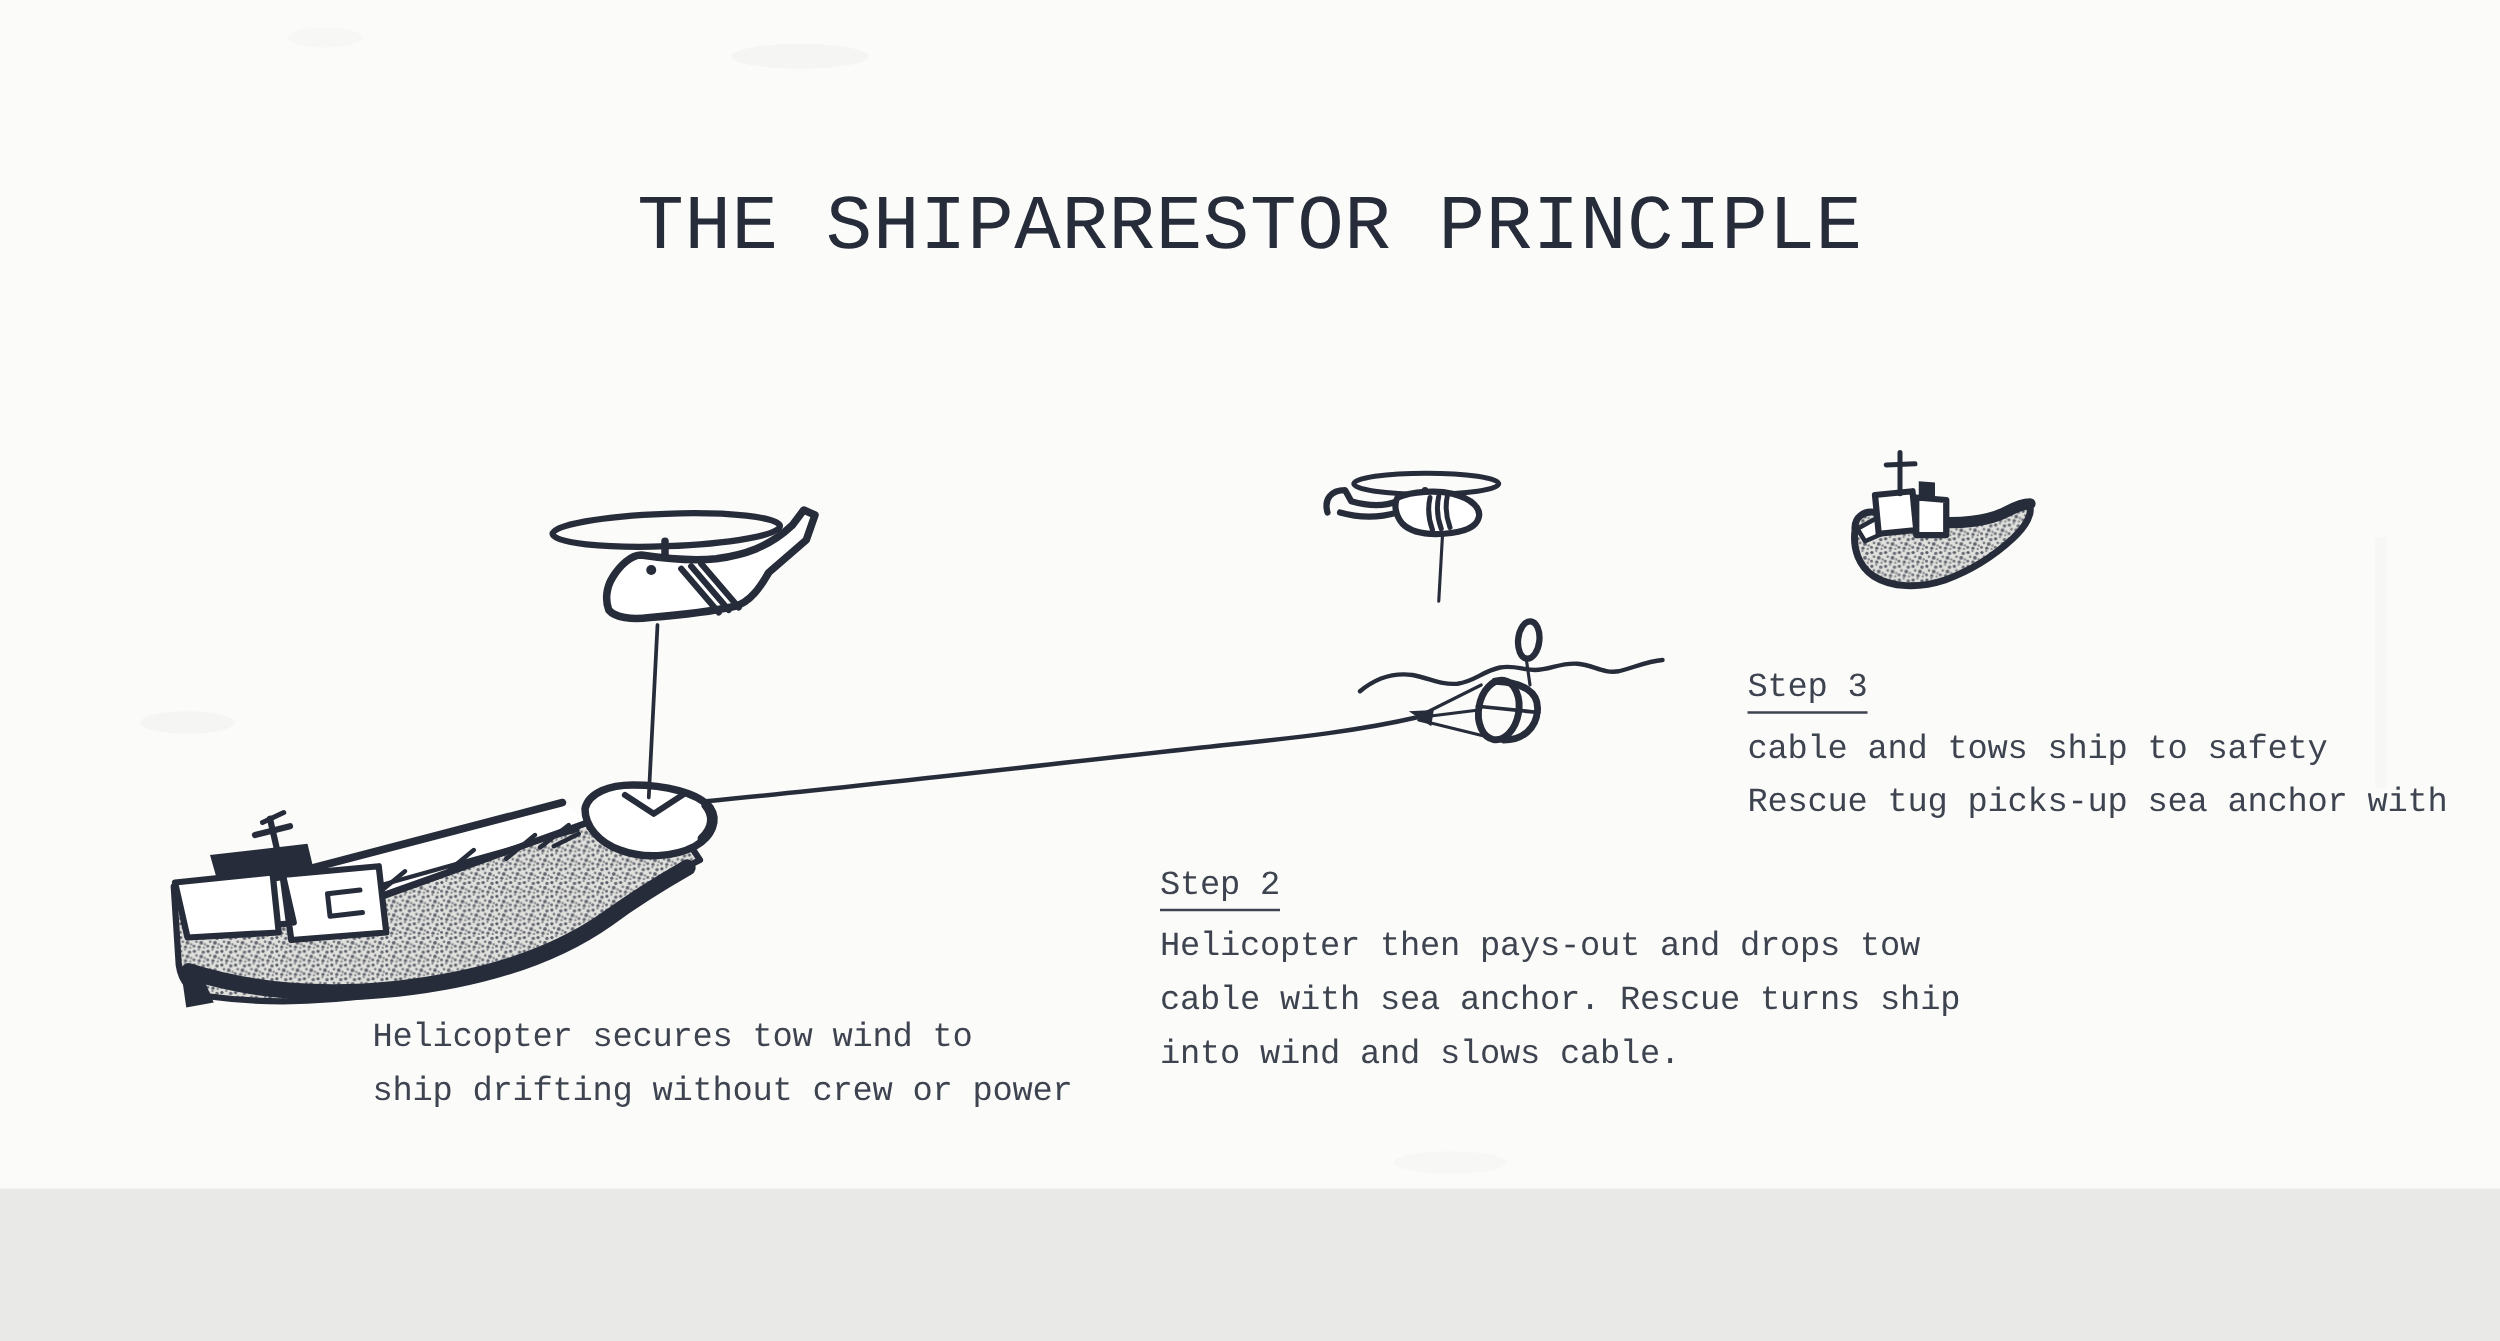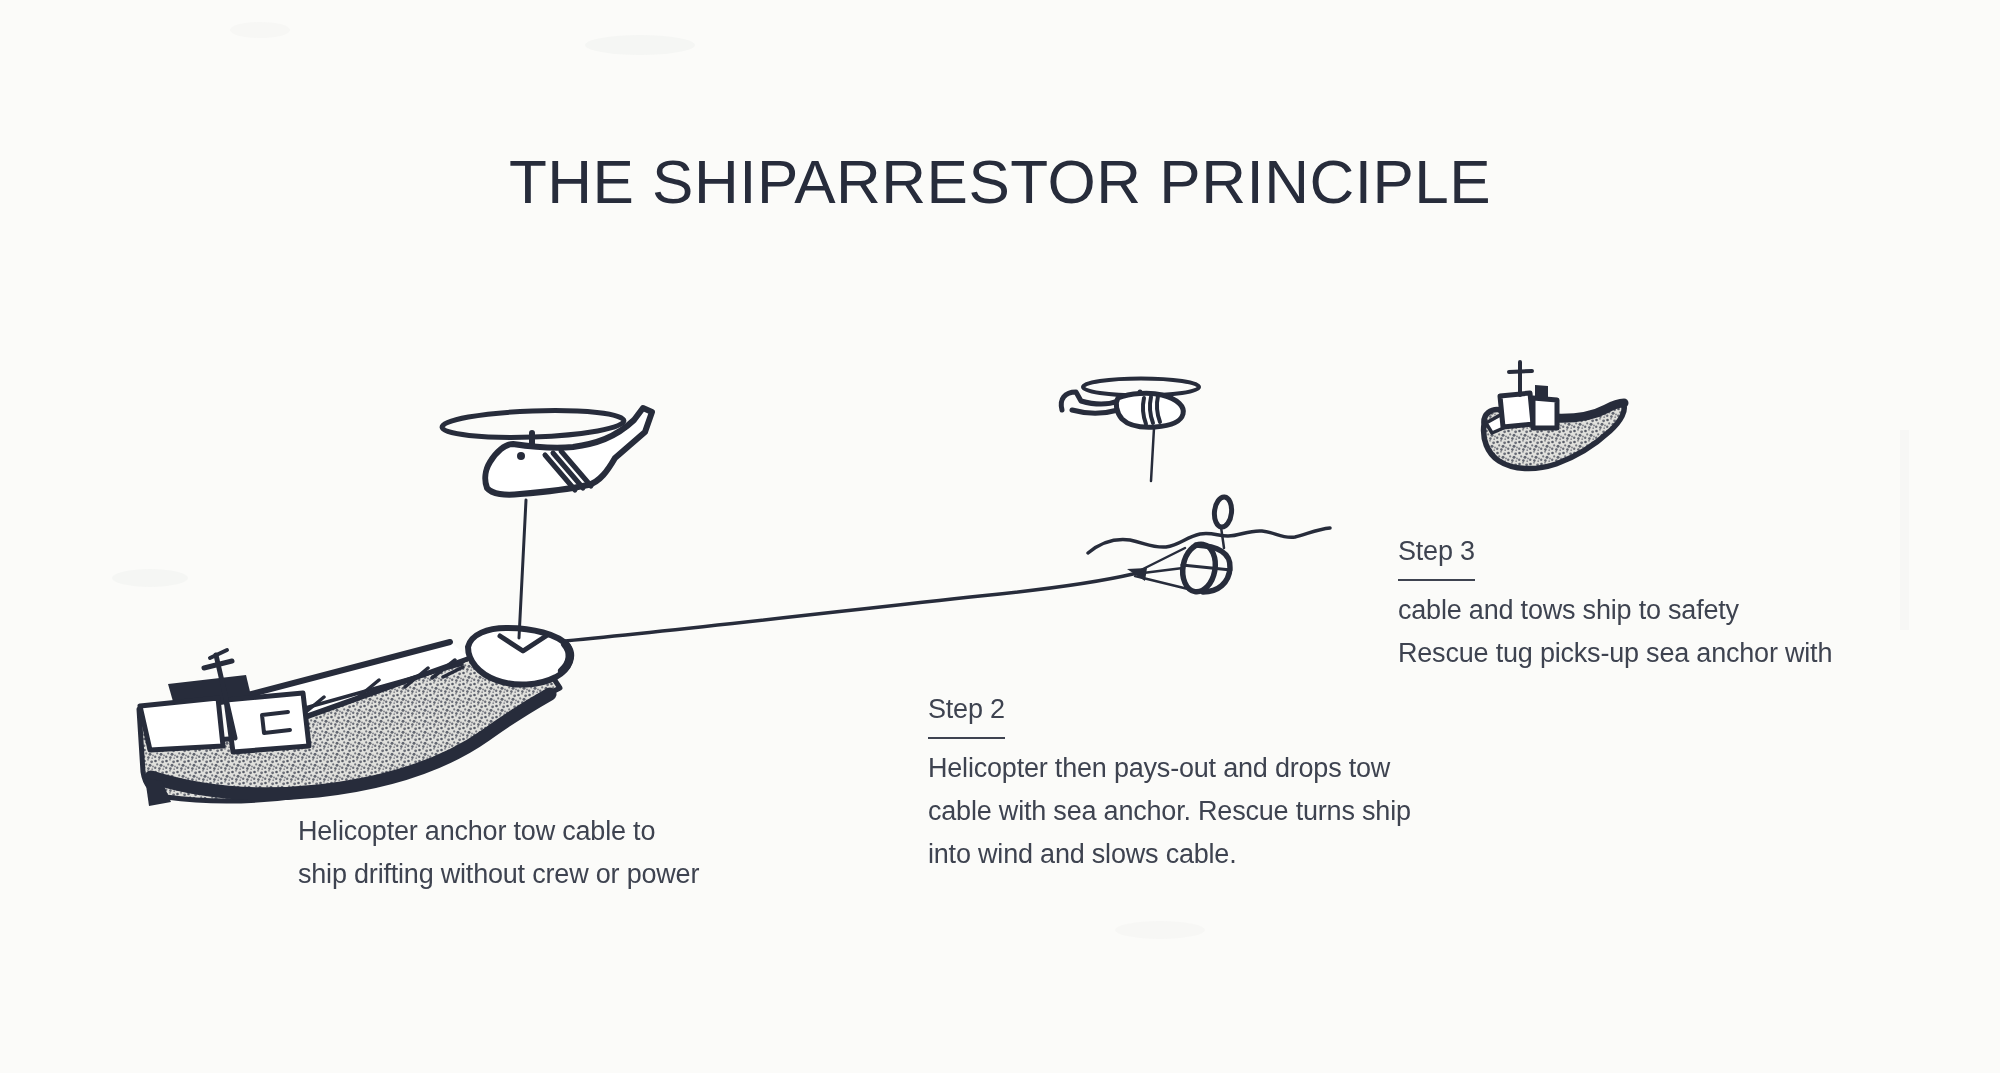"THE SHIPARRESTOR PRINCIPLE" .page { font-family: Liberation Sans, sans-serif -> Liberation Mono, monospace; height: 1073px -> 951px }
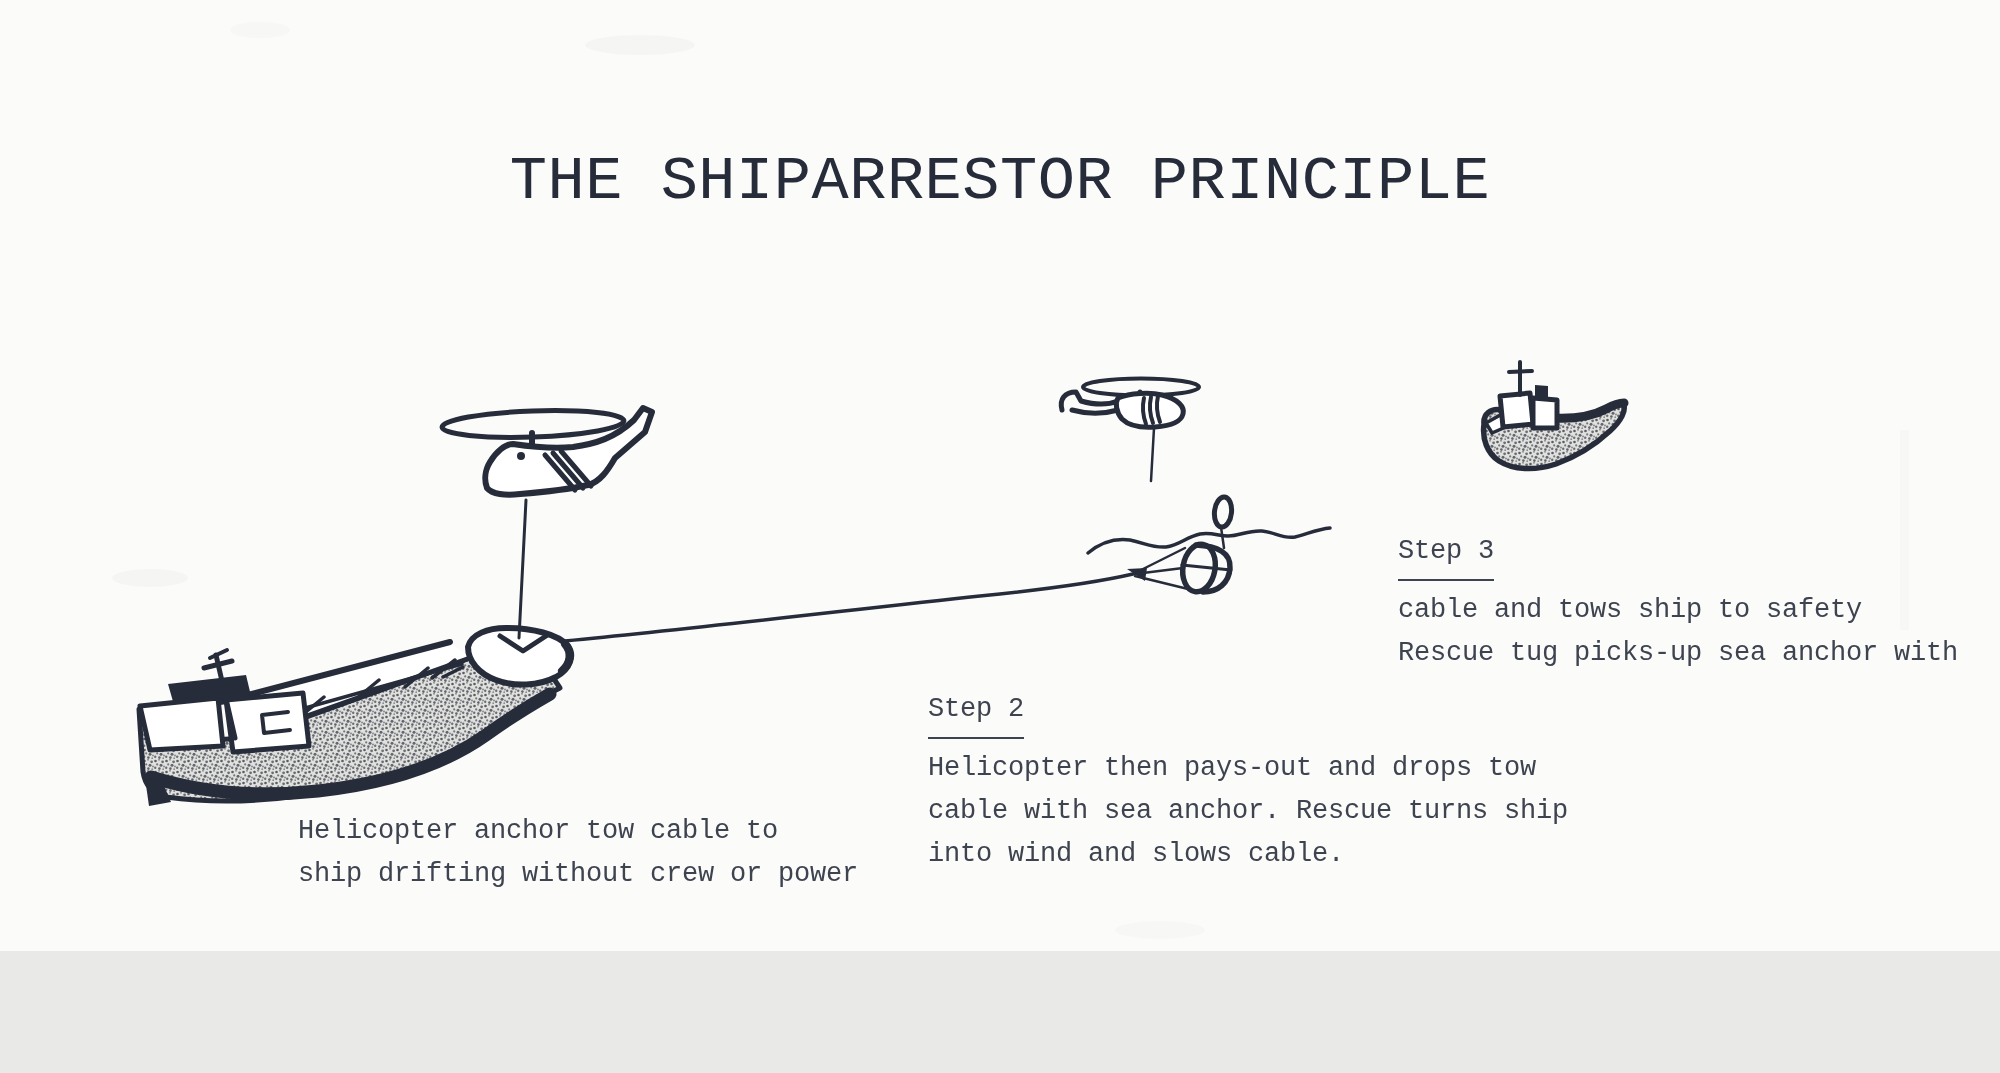"Step 3" .step .label { padding-bottom: 12px -> 2px }
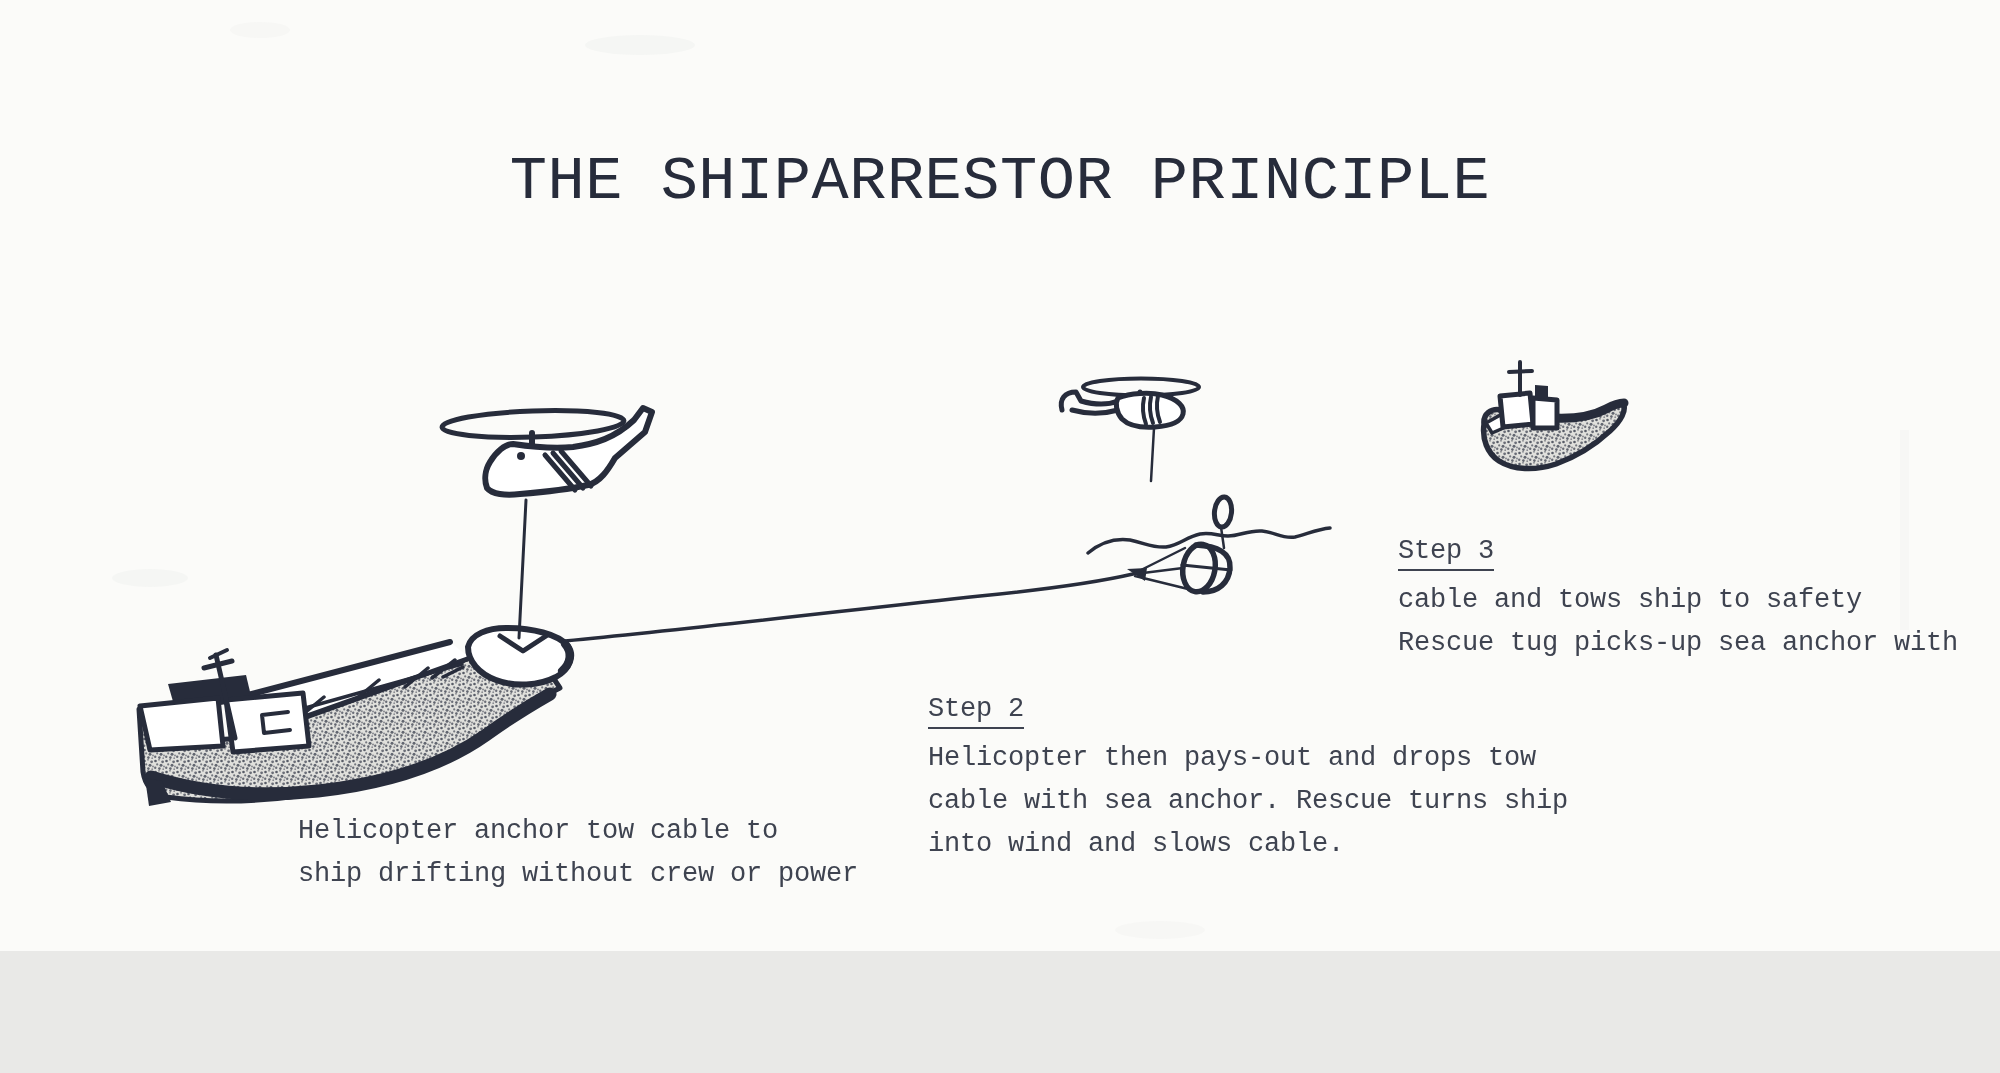"Helicopter anchor tow cable to" div { text: anchor tow cable -> secures tow wind }
